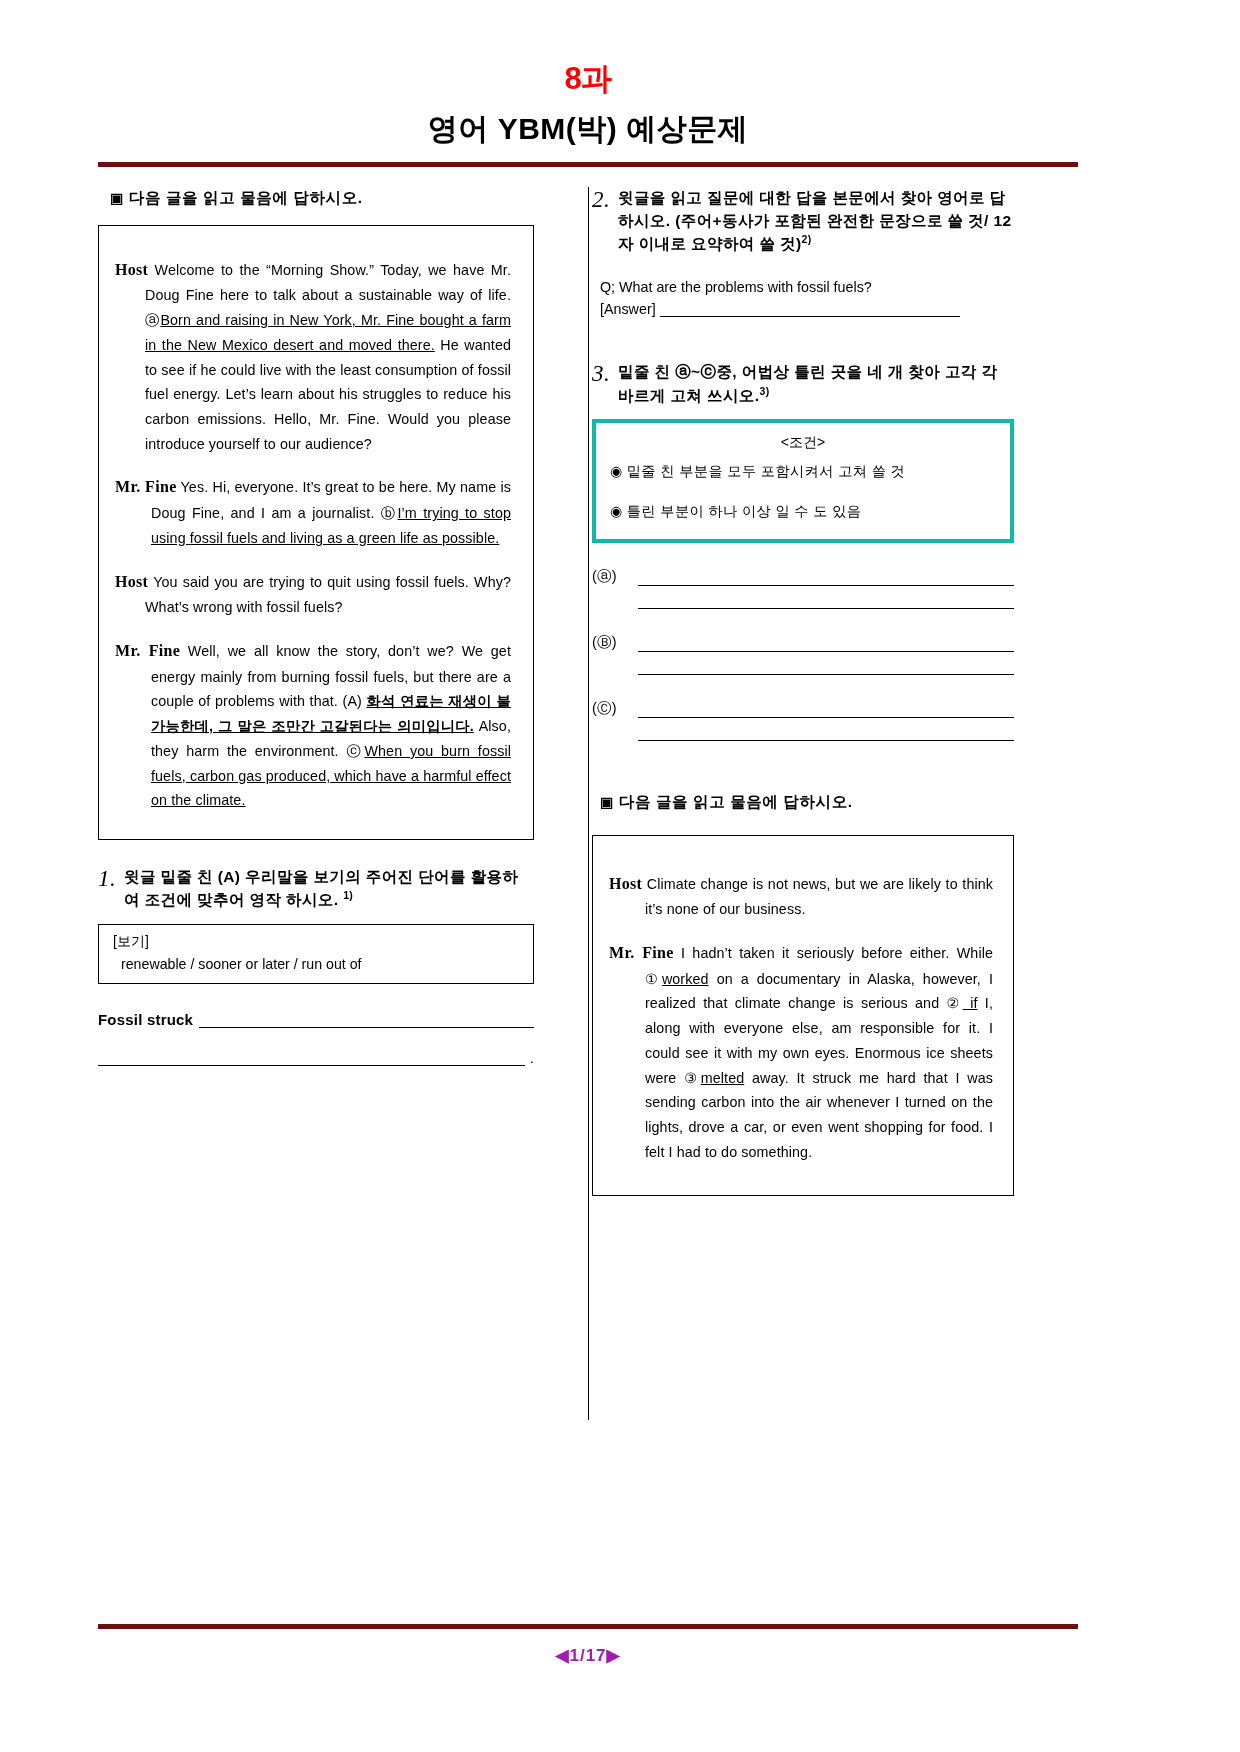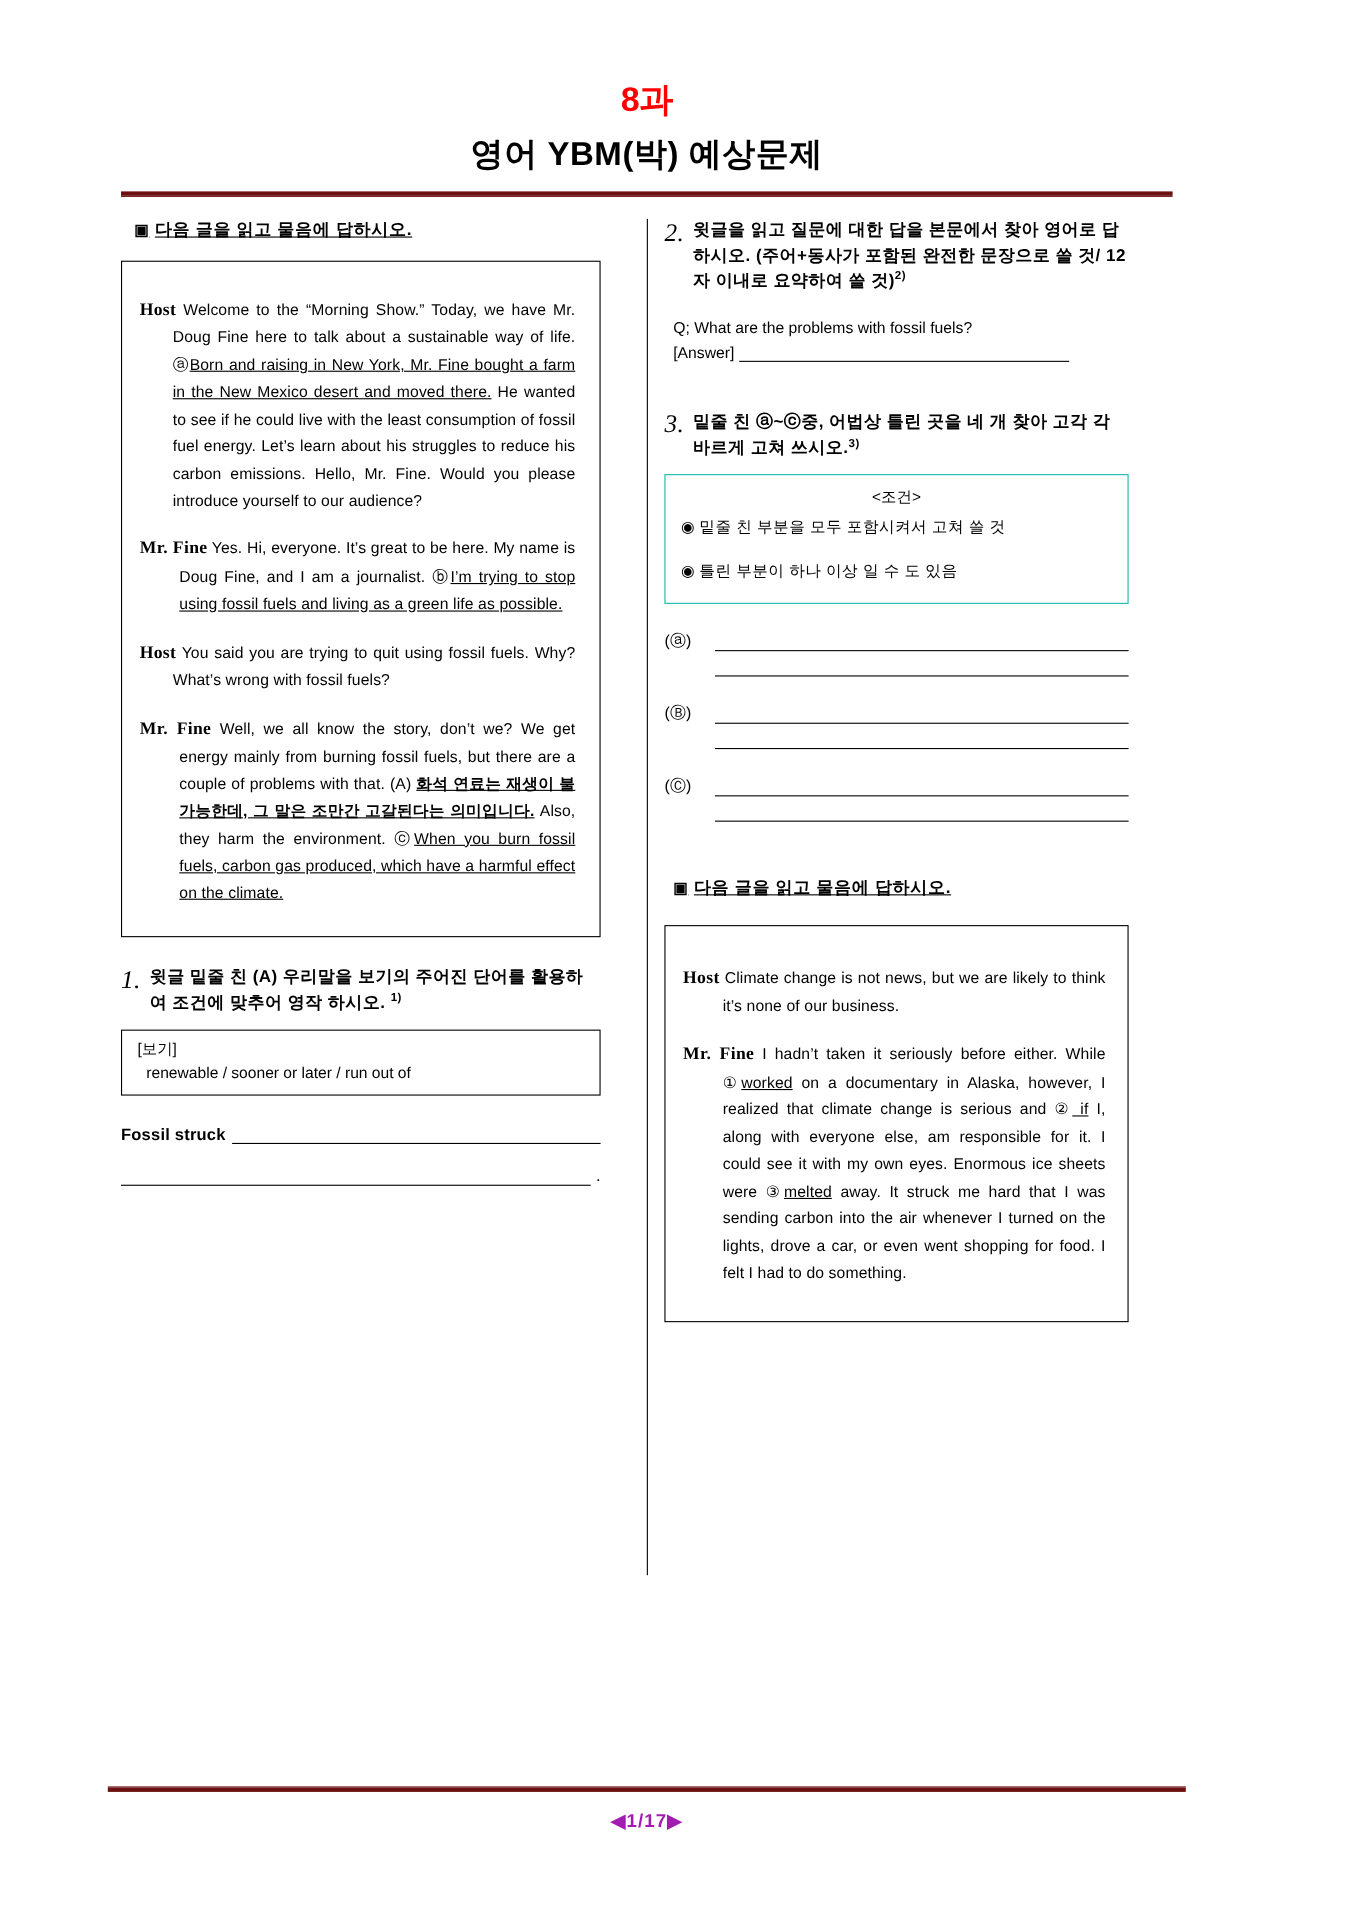"8과" .page { padding: 12px -> 0 }
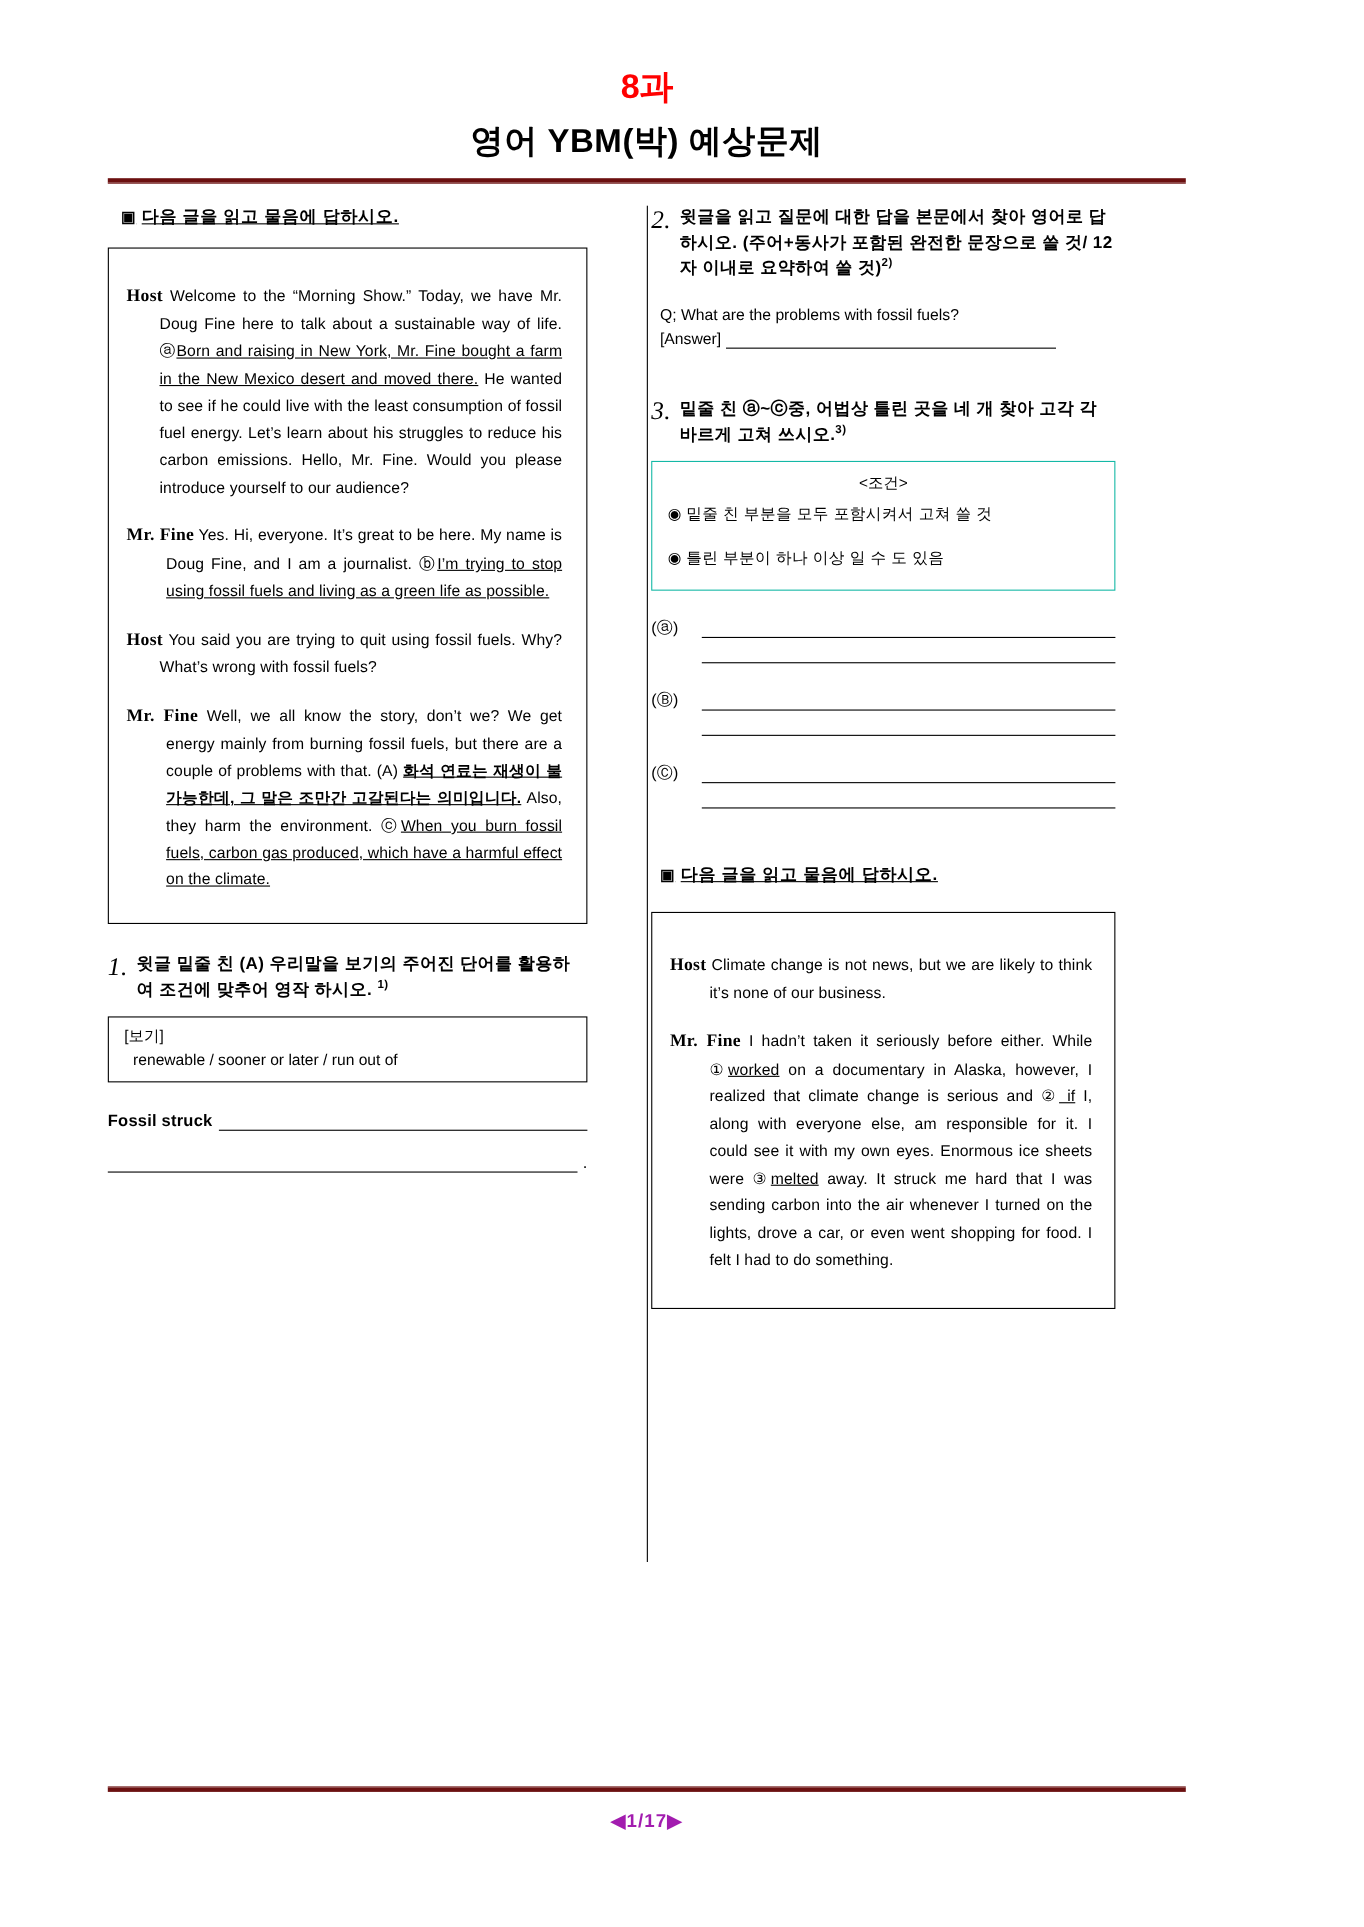"▣ 다음 글을 읽고 물음에" .instruction { text-decoration: underline -> none }
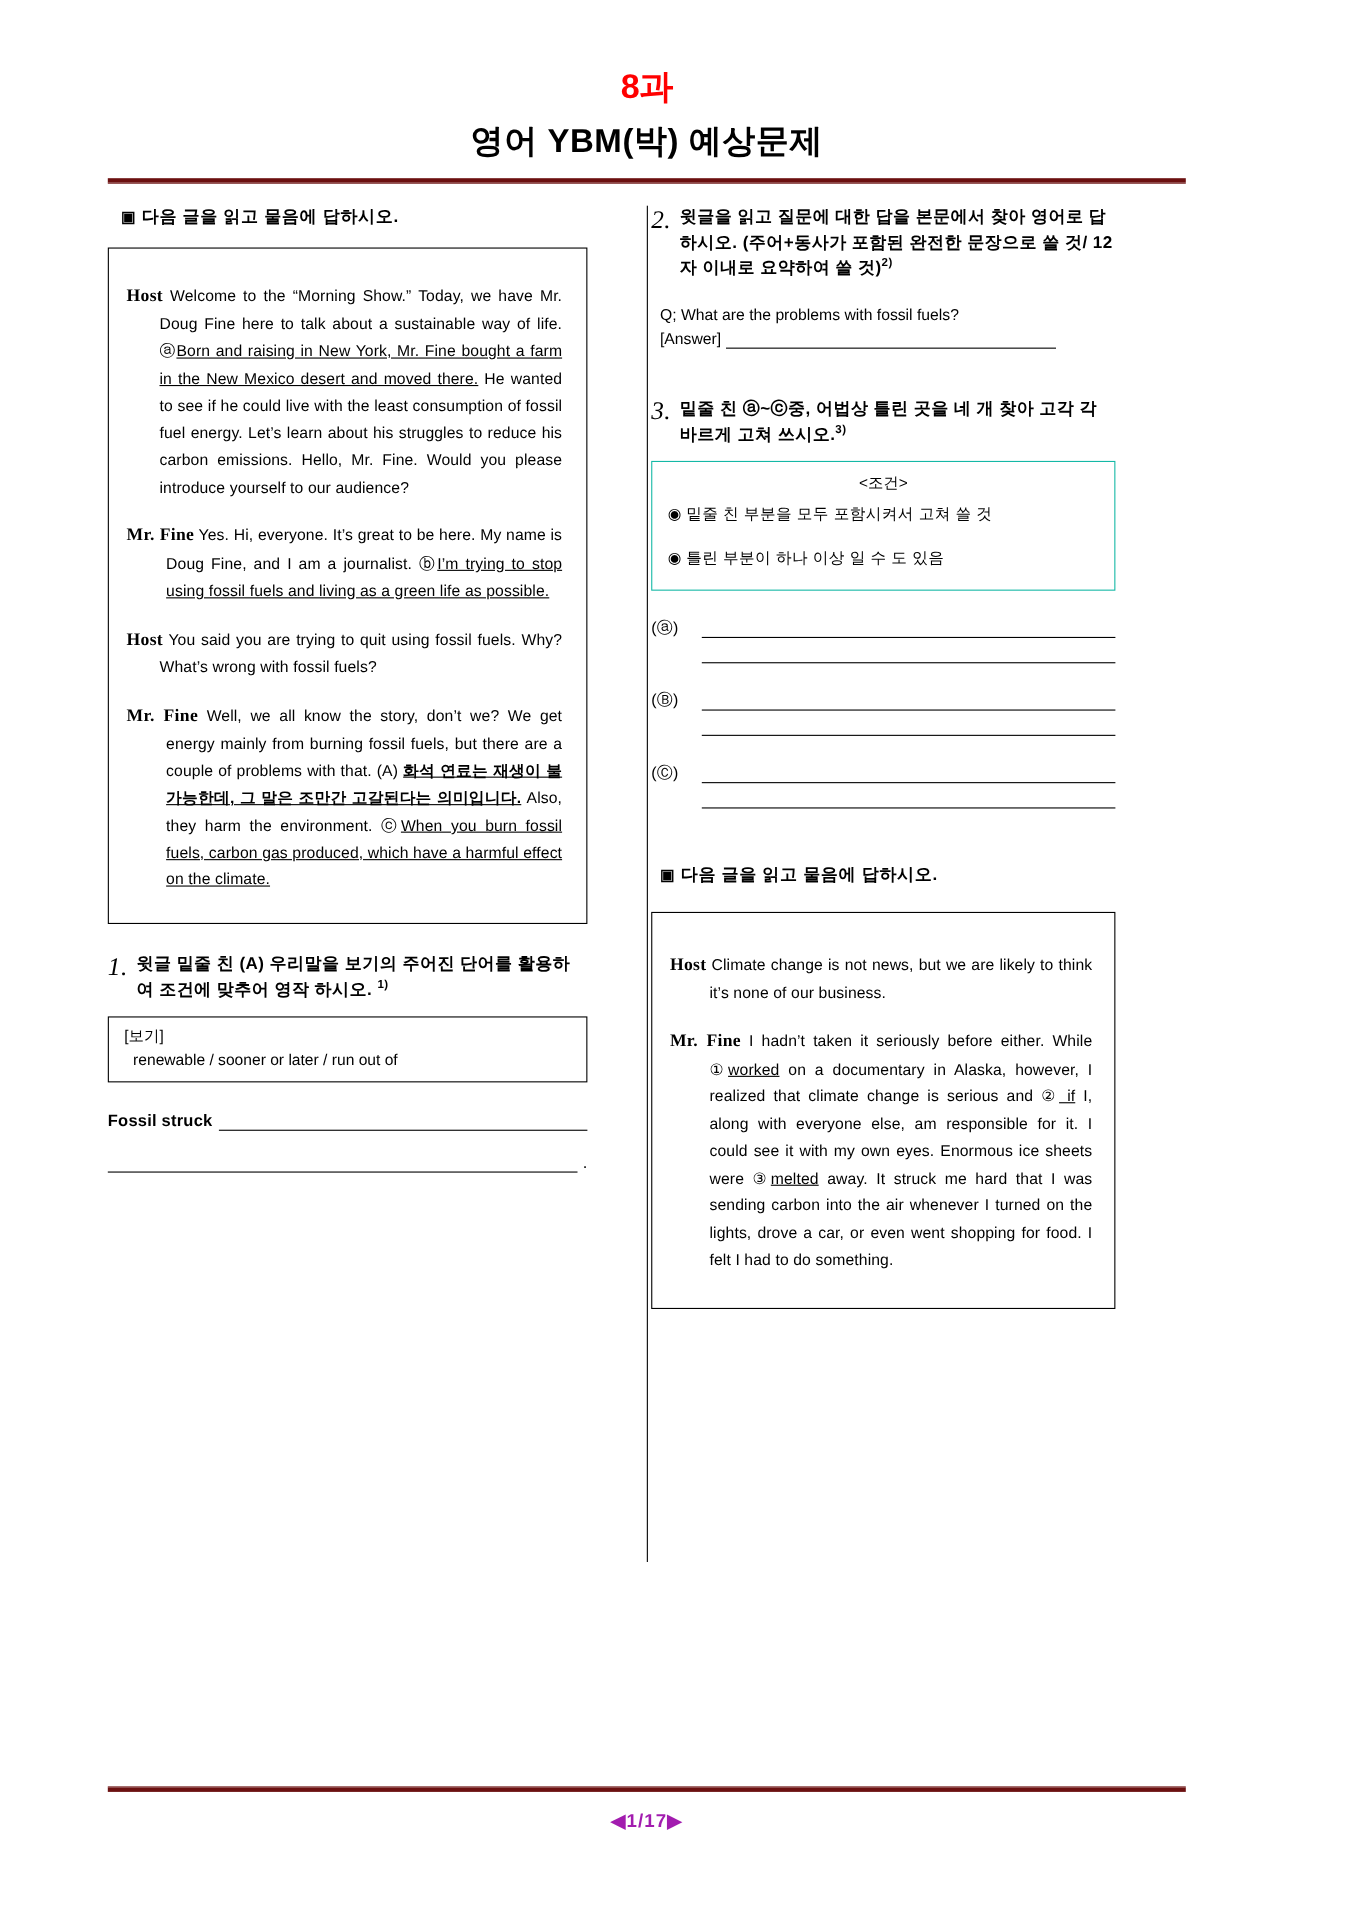"<조건>" .cond-box { border: 1px solid #14b8a6 -> 4px solid #14b8a6 }
